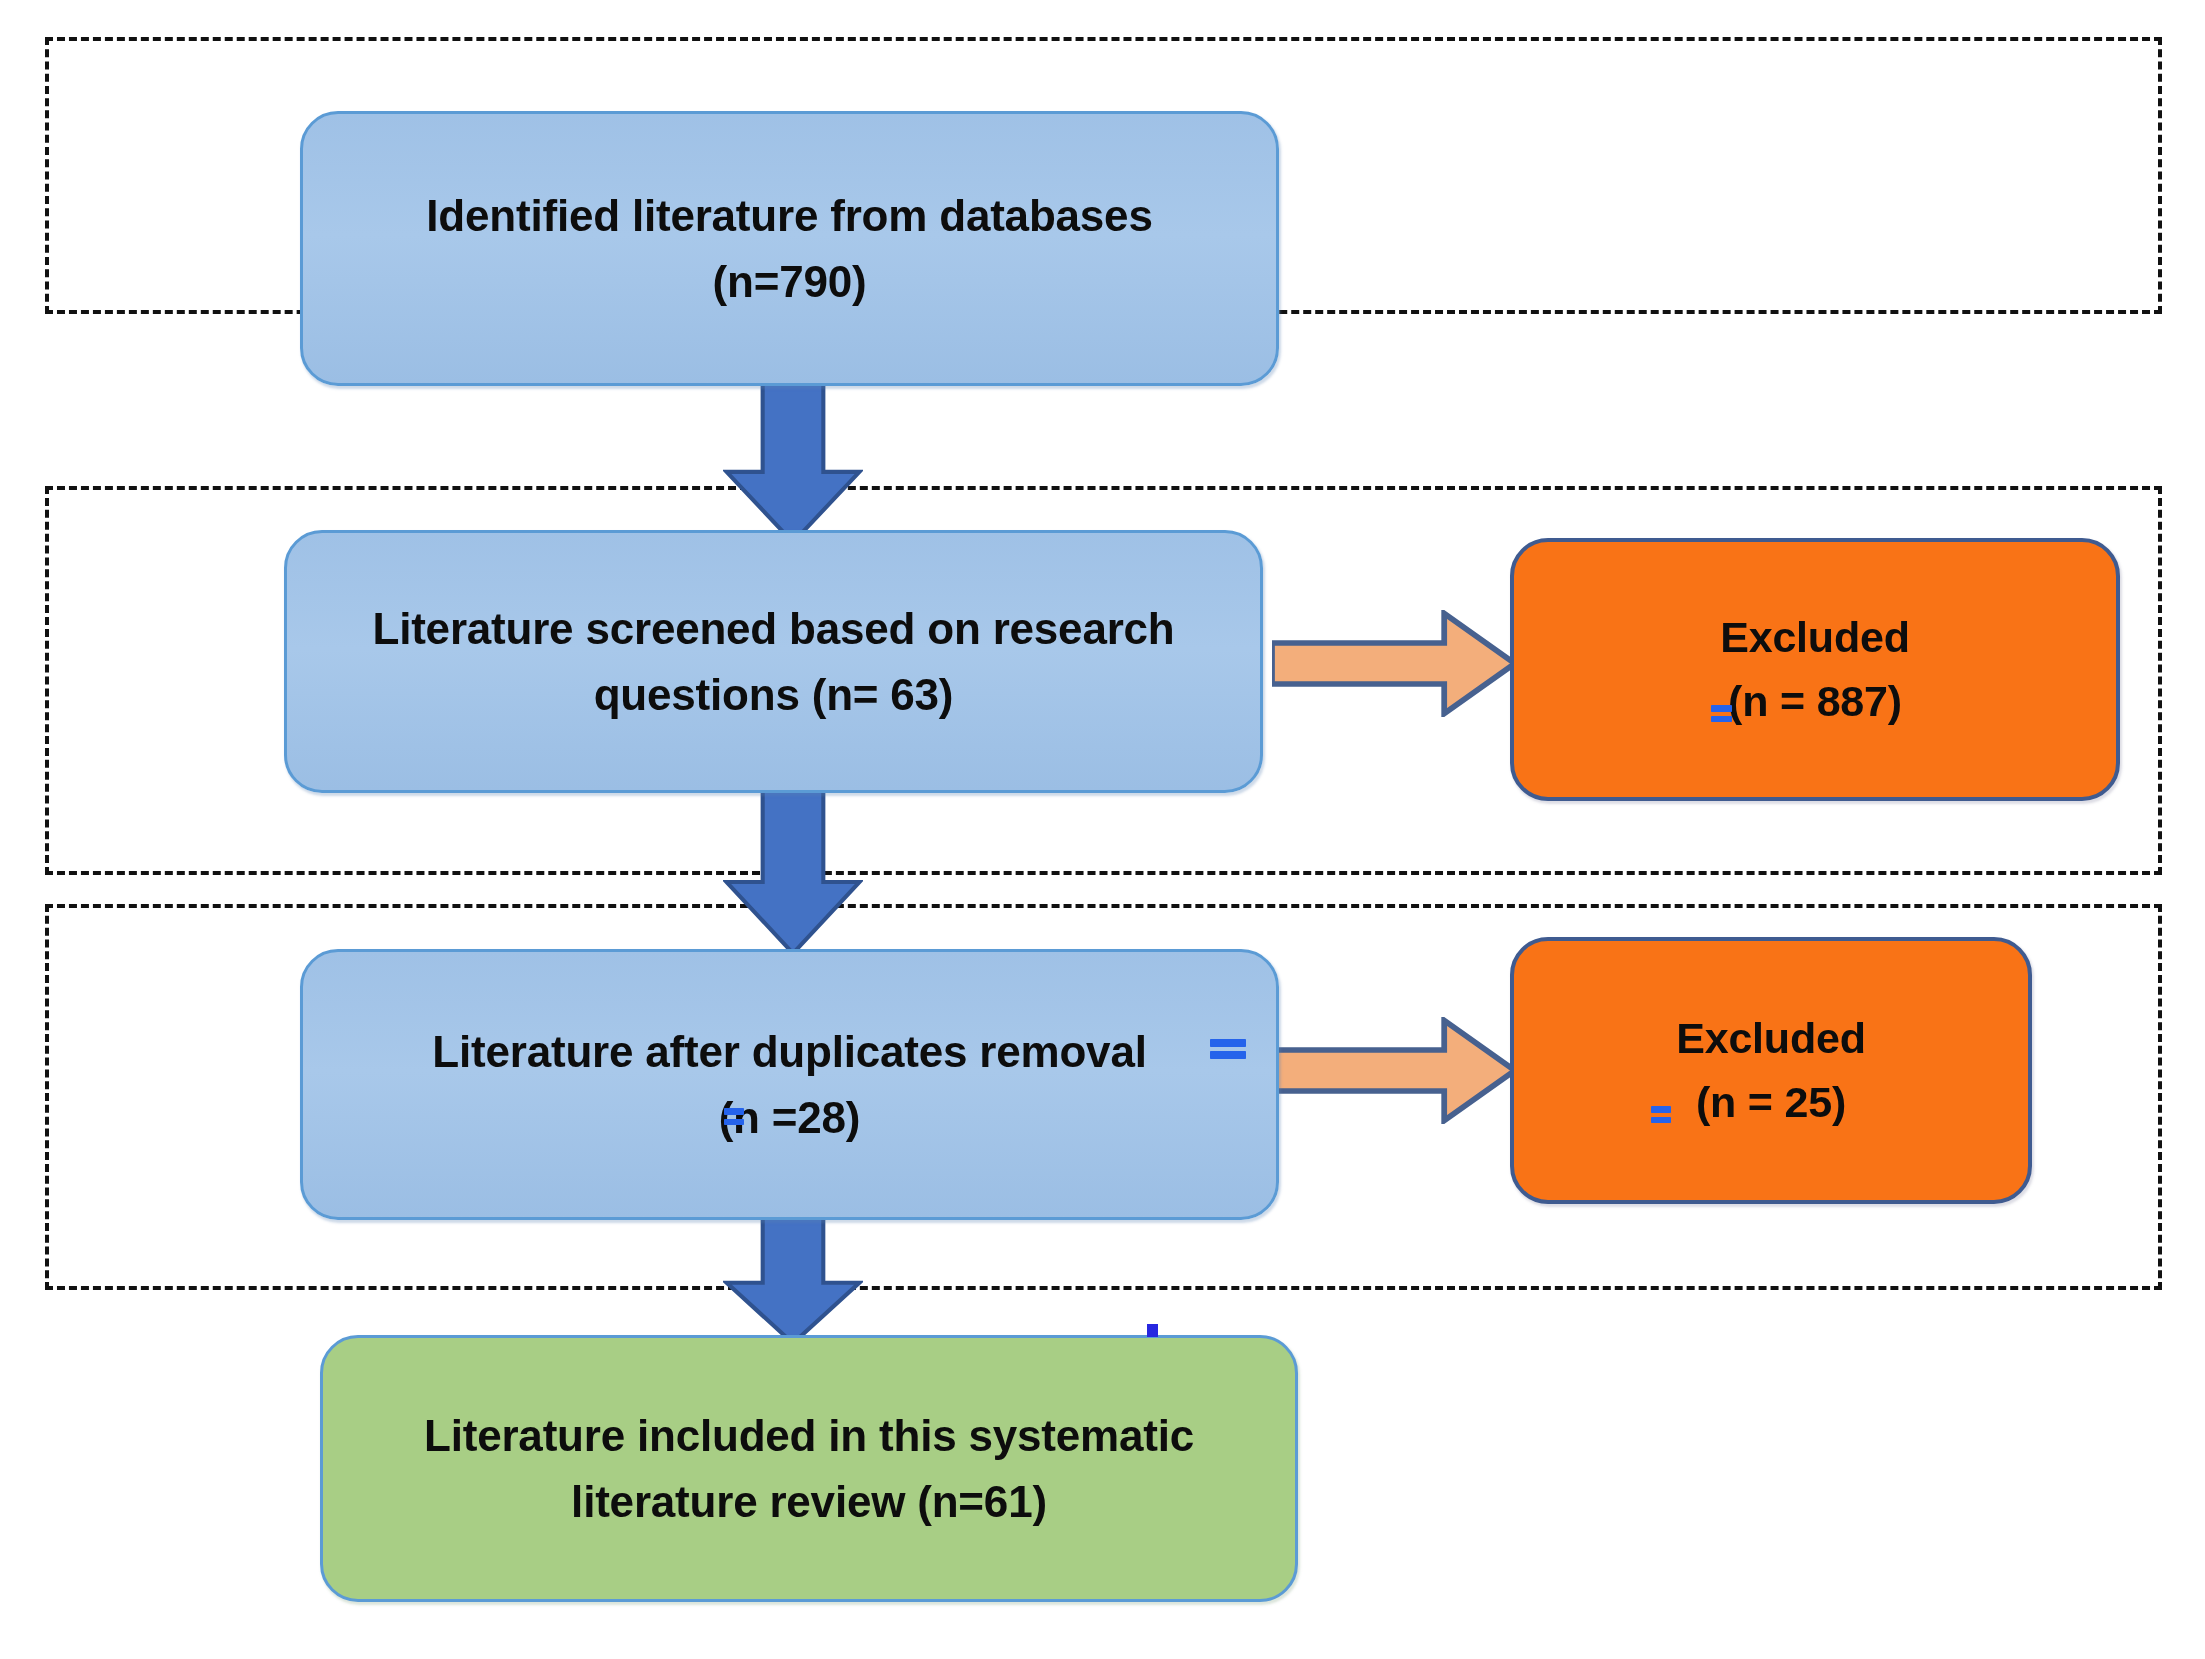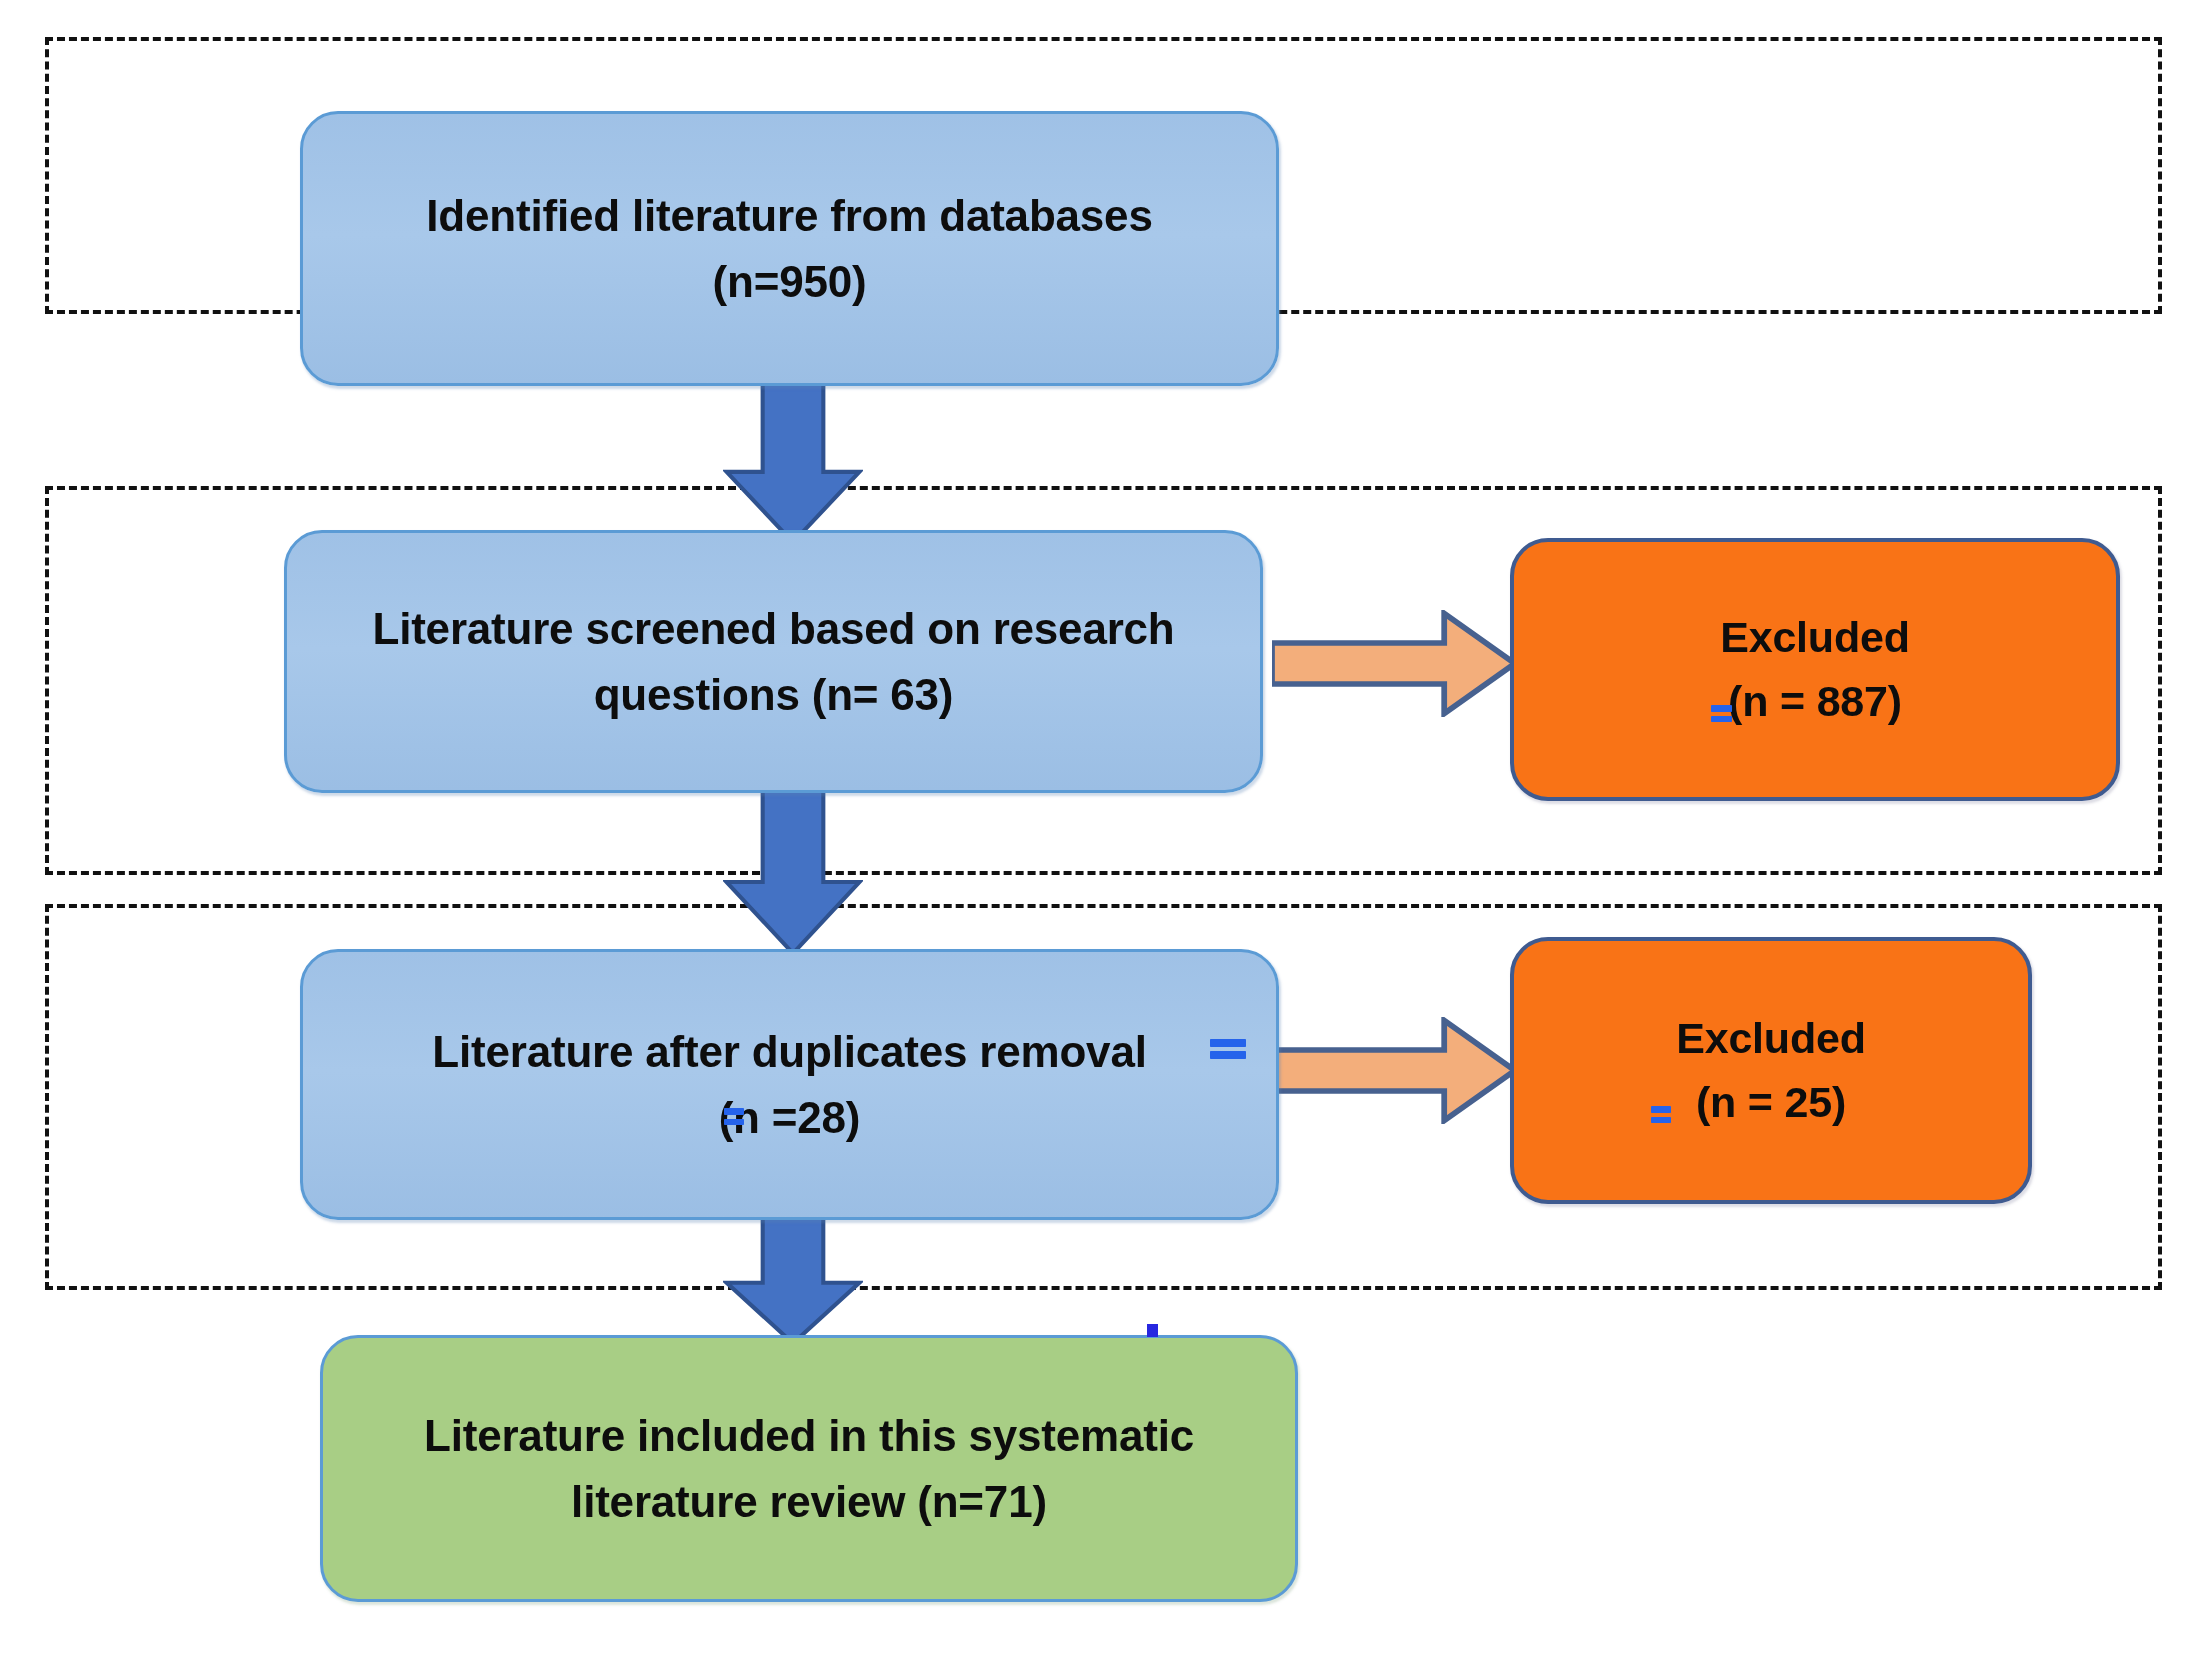"Identified literature from databases" span.node-text { text: 950 -> 790 }
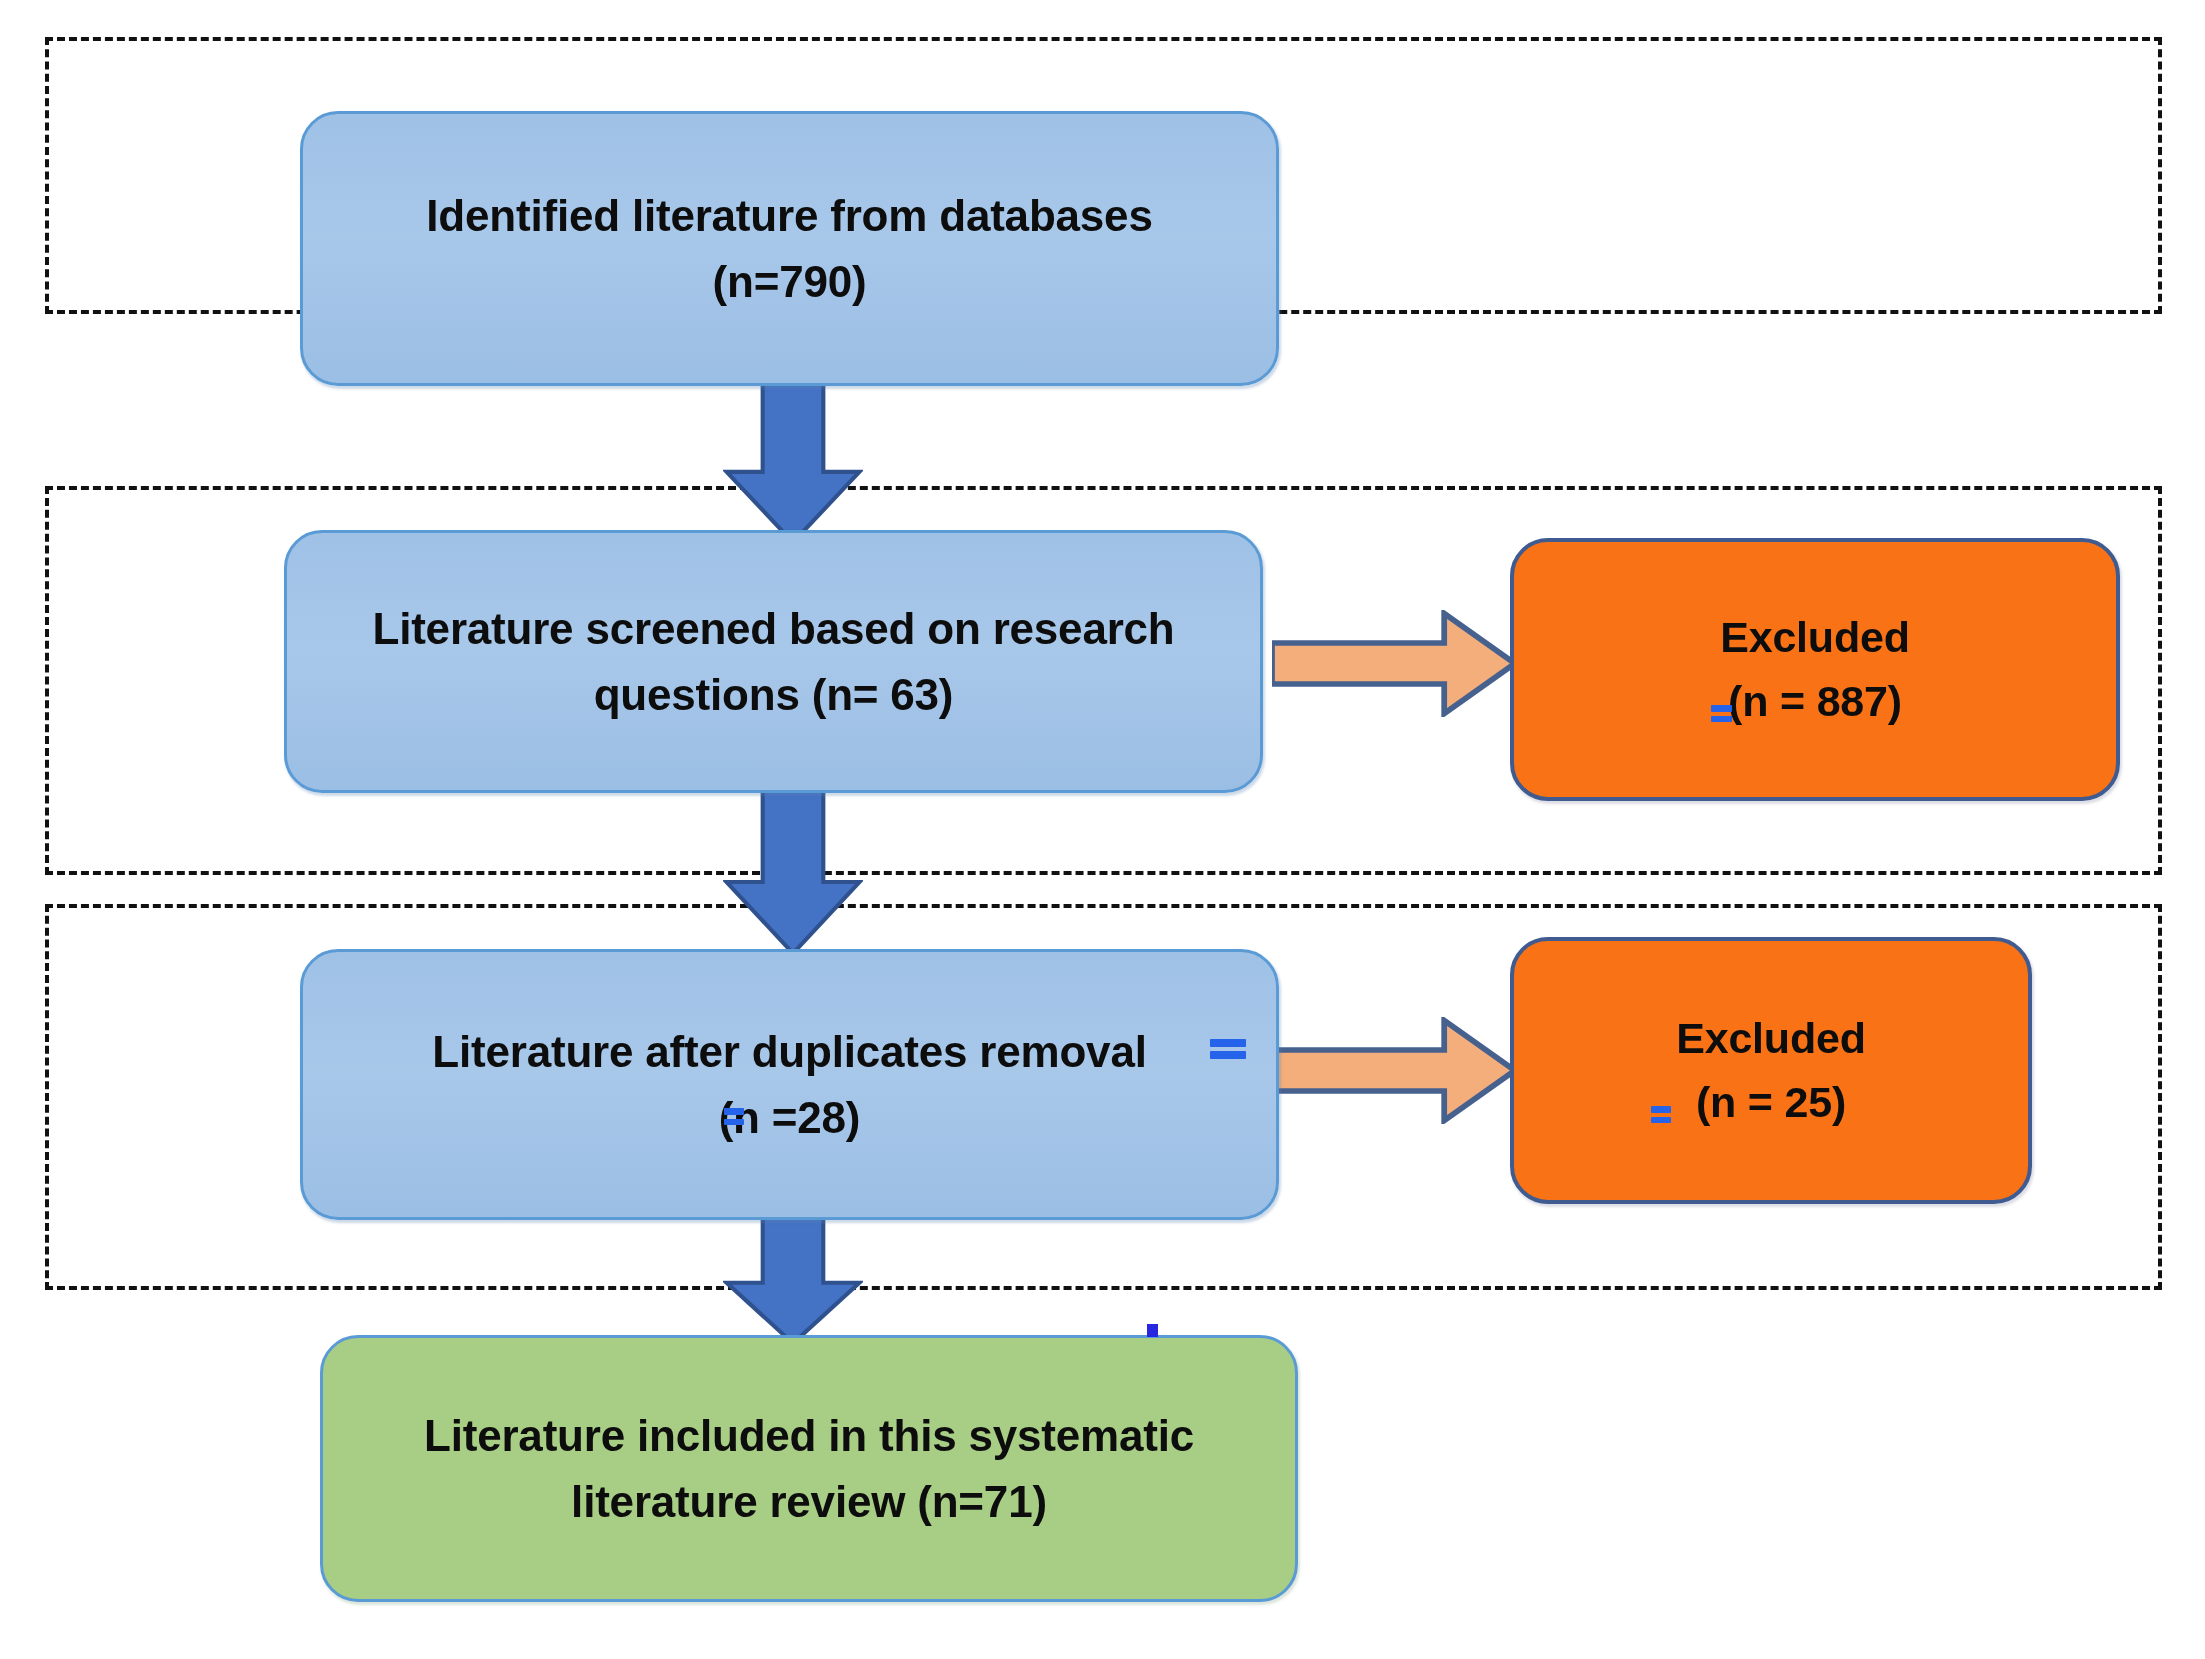"Literature included in this systematic" span.node-text { text: 71 -> 61 }
